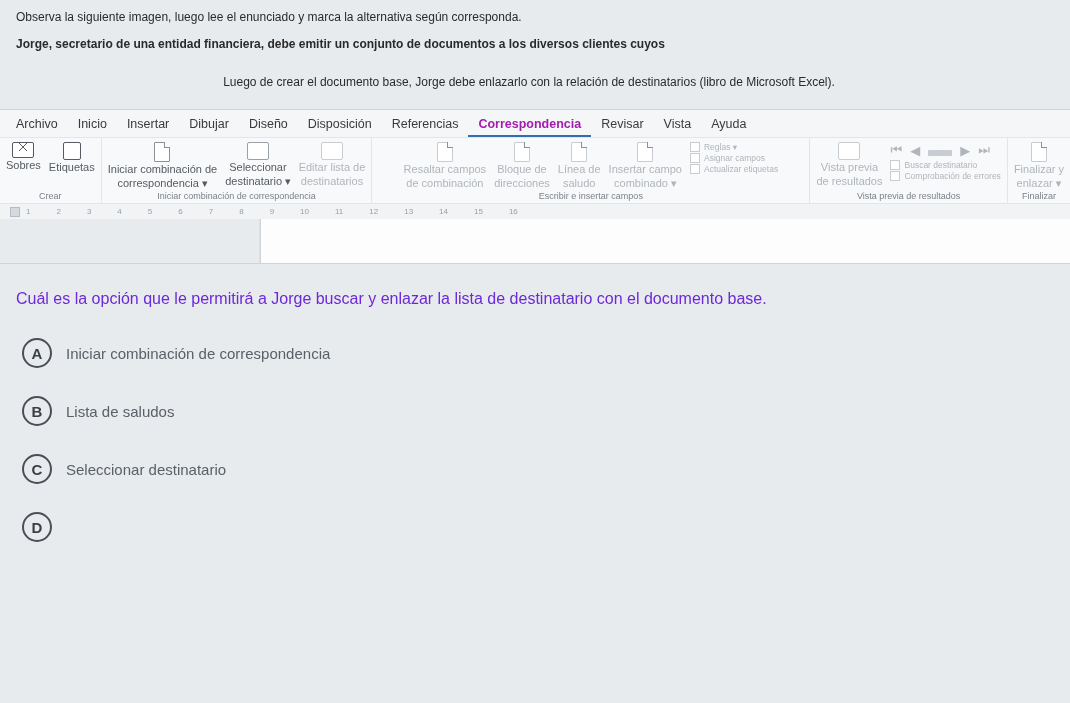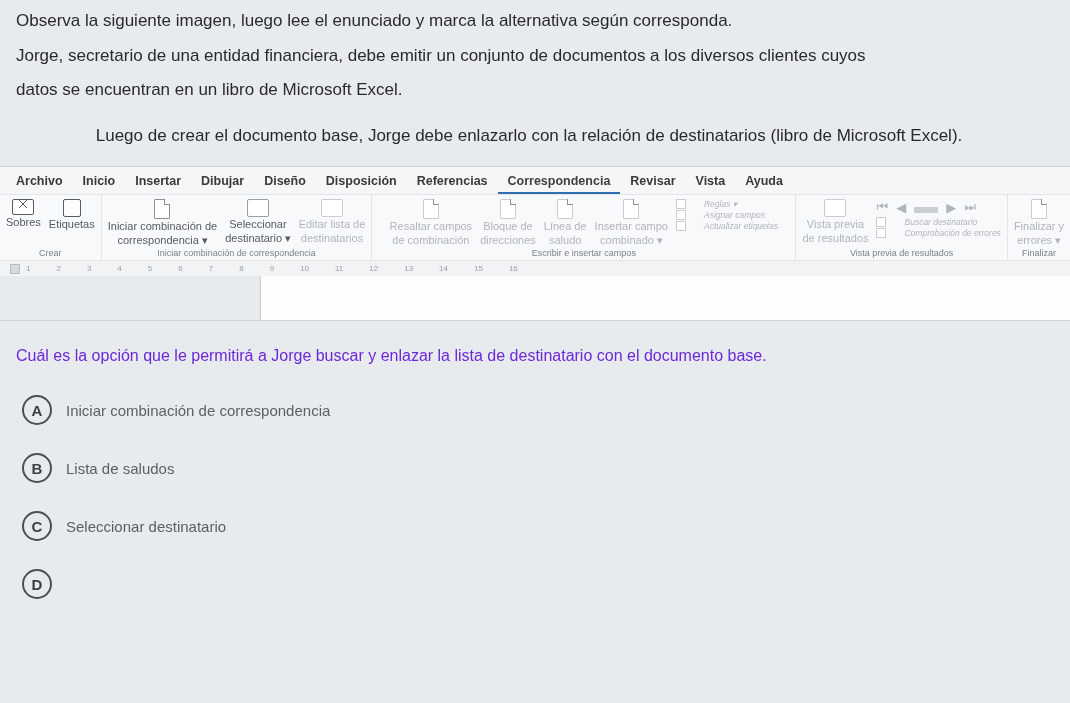"Observa la siguiente imagen, luego" .text-block { font-size: 17px -> 12px }
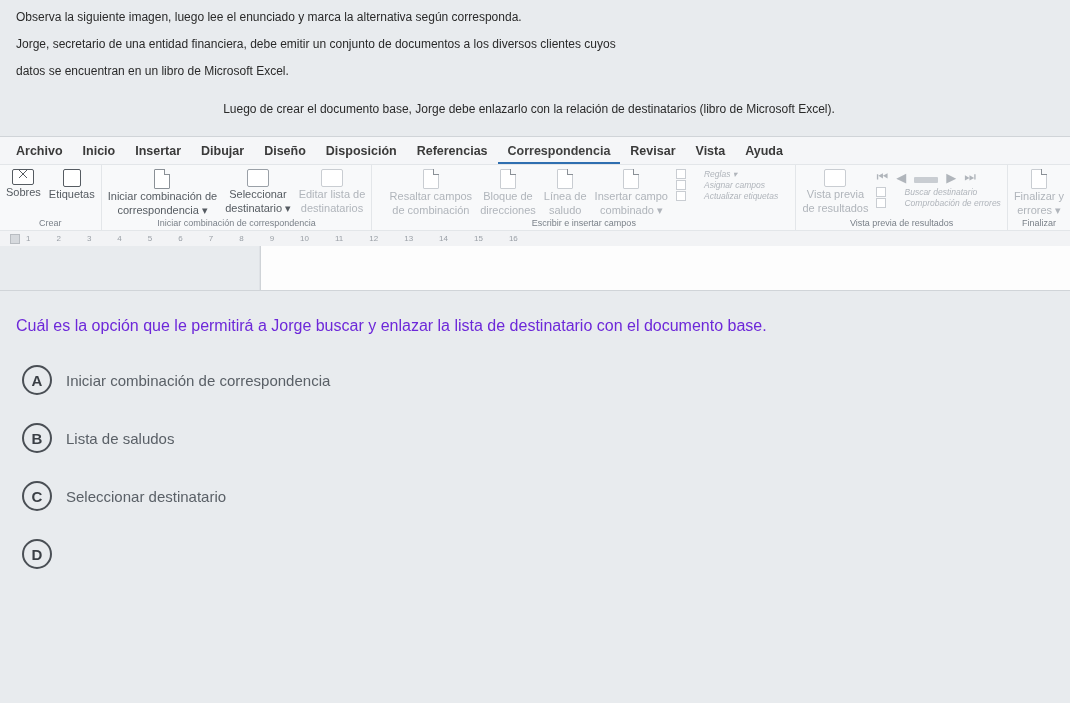"Jorge, secretario de una entidad" .bold-line { font-weight: 400 -> 700 }
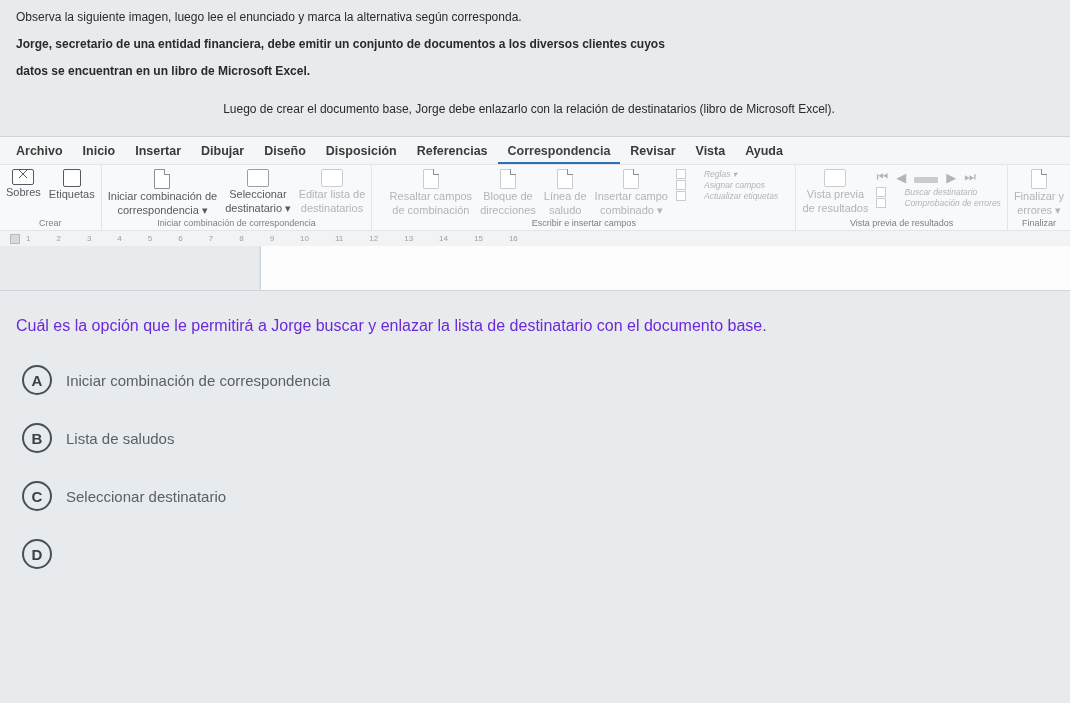"datos se encuentran en un" div.bold-line { html: <div>datos se encuentran en un libro de Microsoft Excel.</div> -> none }
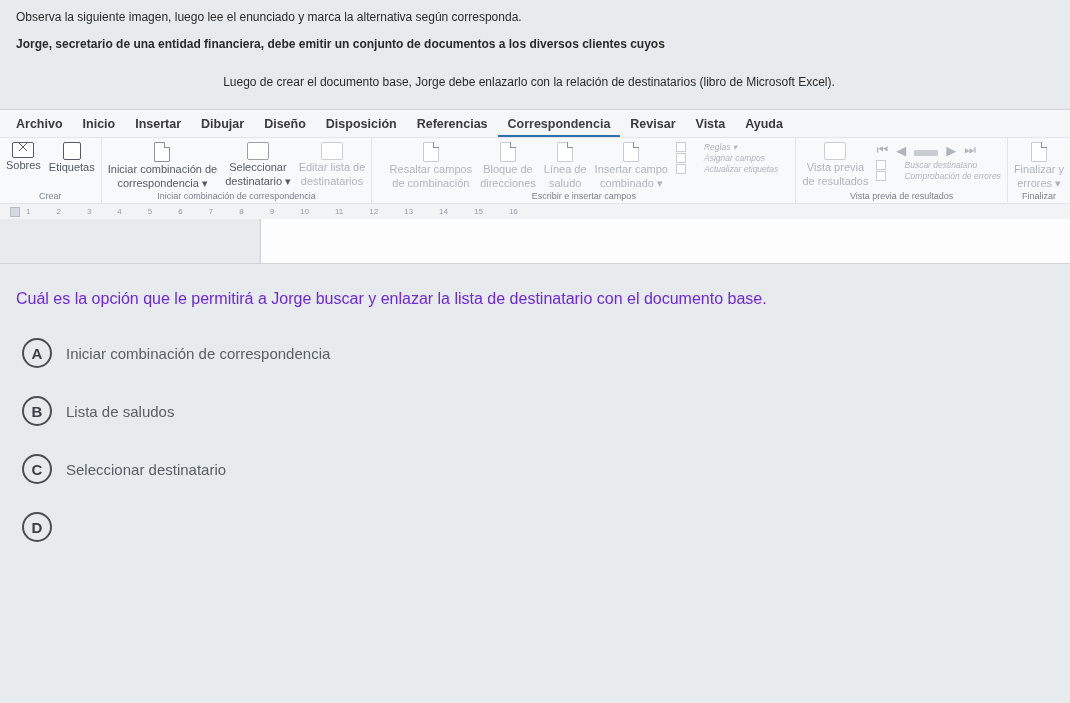"Archivo" .tab { font-weight: bold -> none }
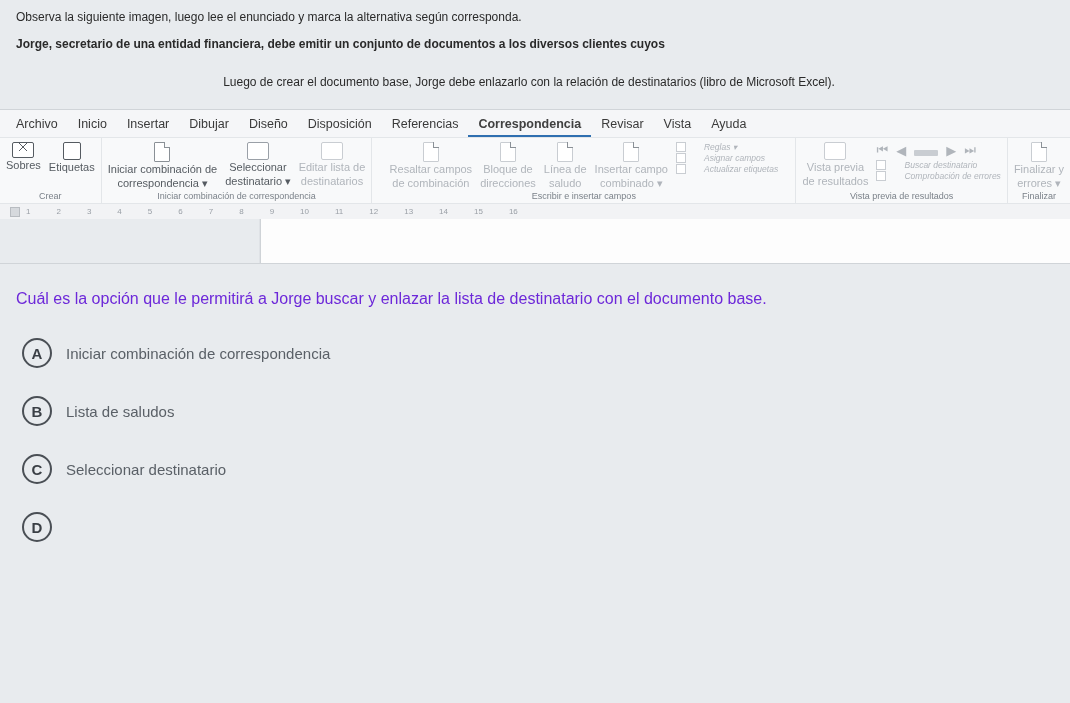"Correspondencia" .tab.active { color: #404040 -> #a21caf }
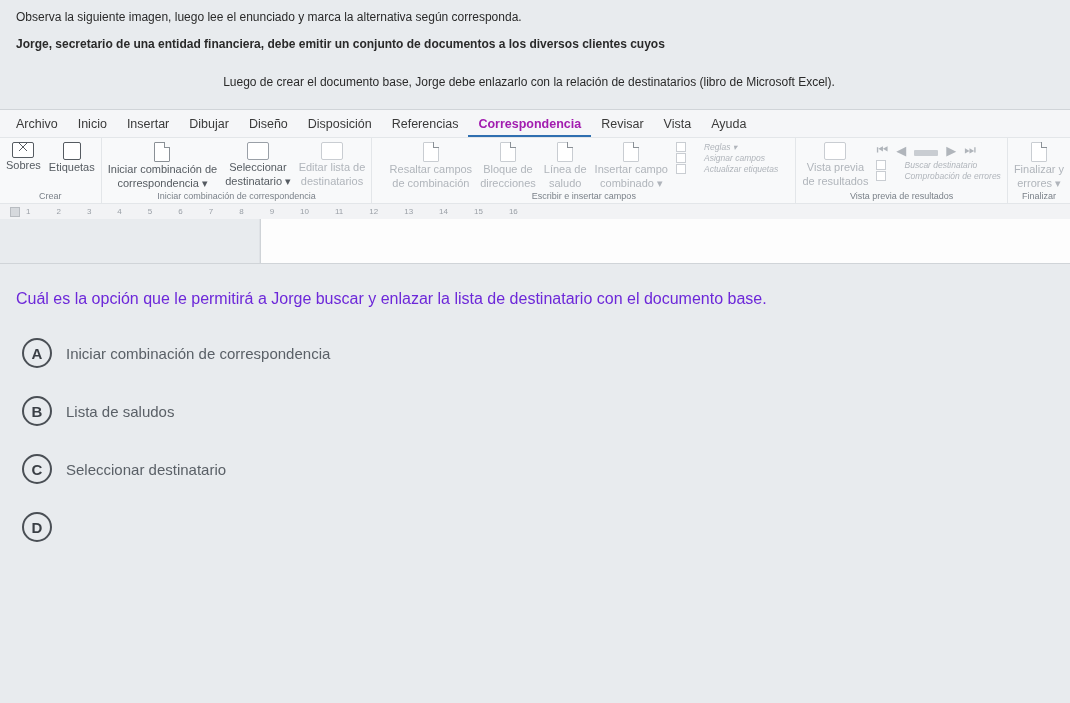"Reglas ▾" .tiny-row { font-style: italic -> none; gap: 18px -> 4px }
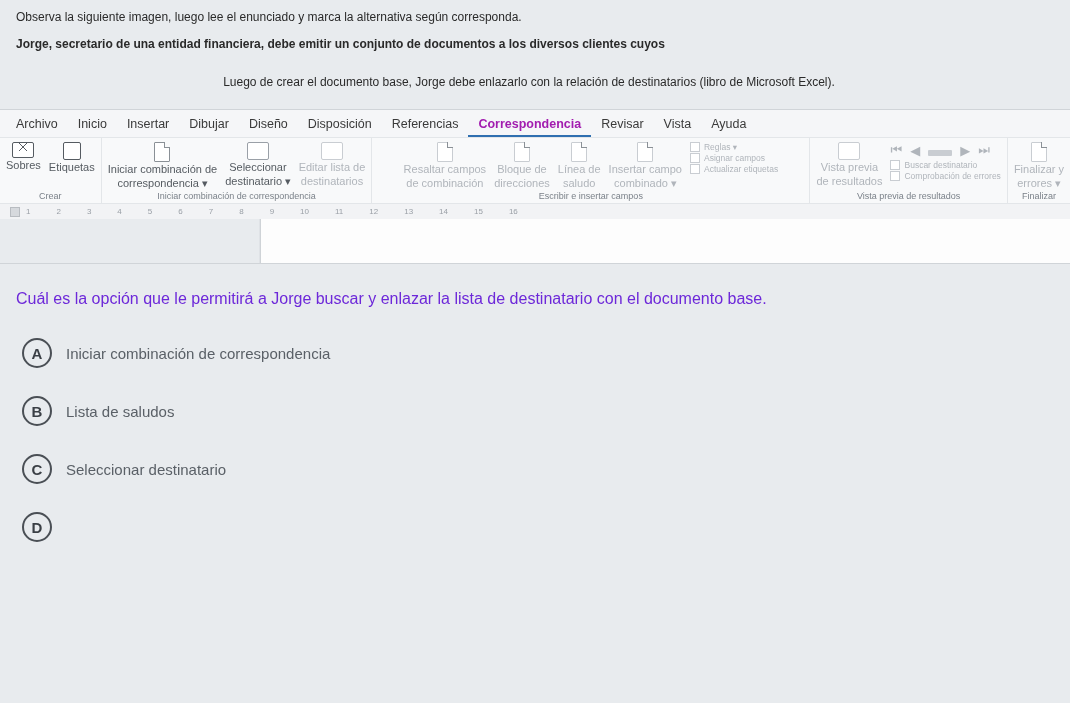"errores ▾" span { text: errores -> enlazar }
